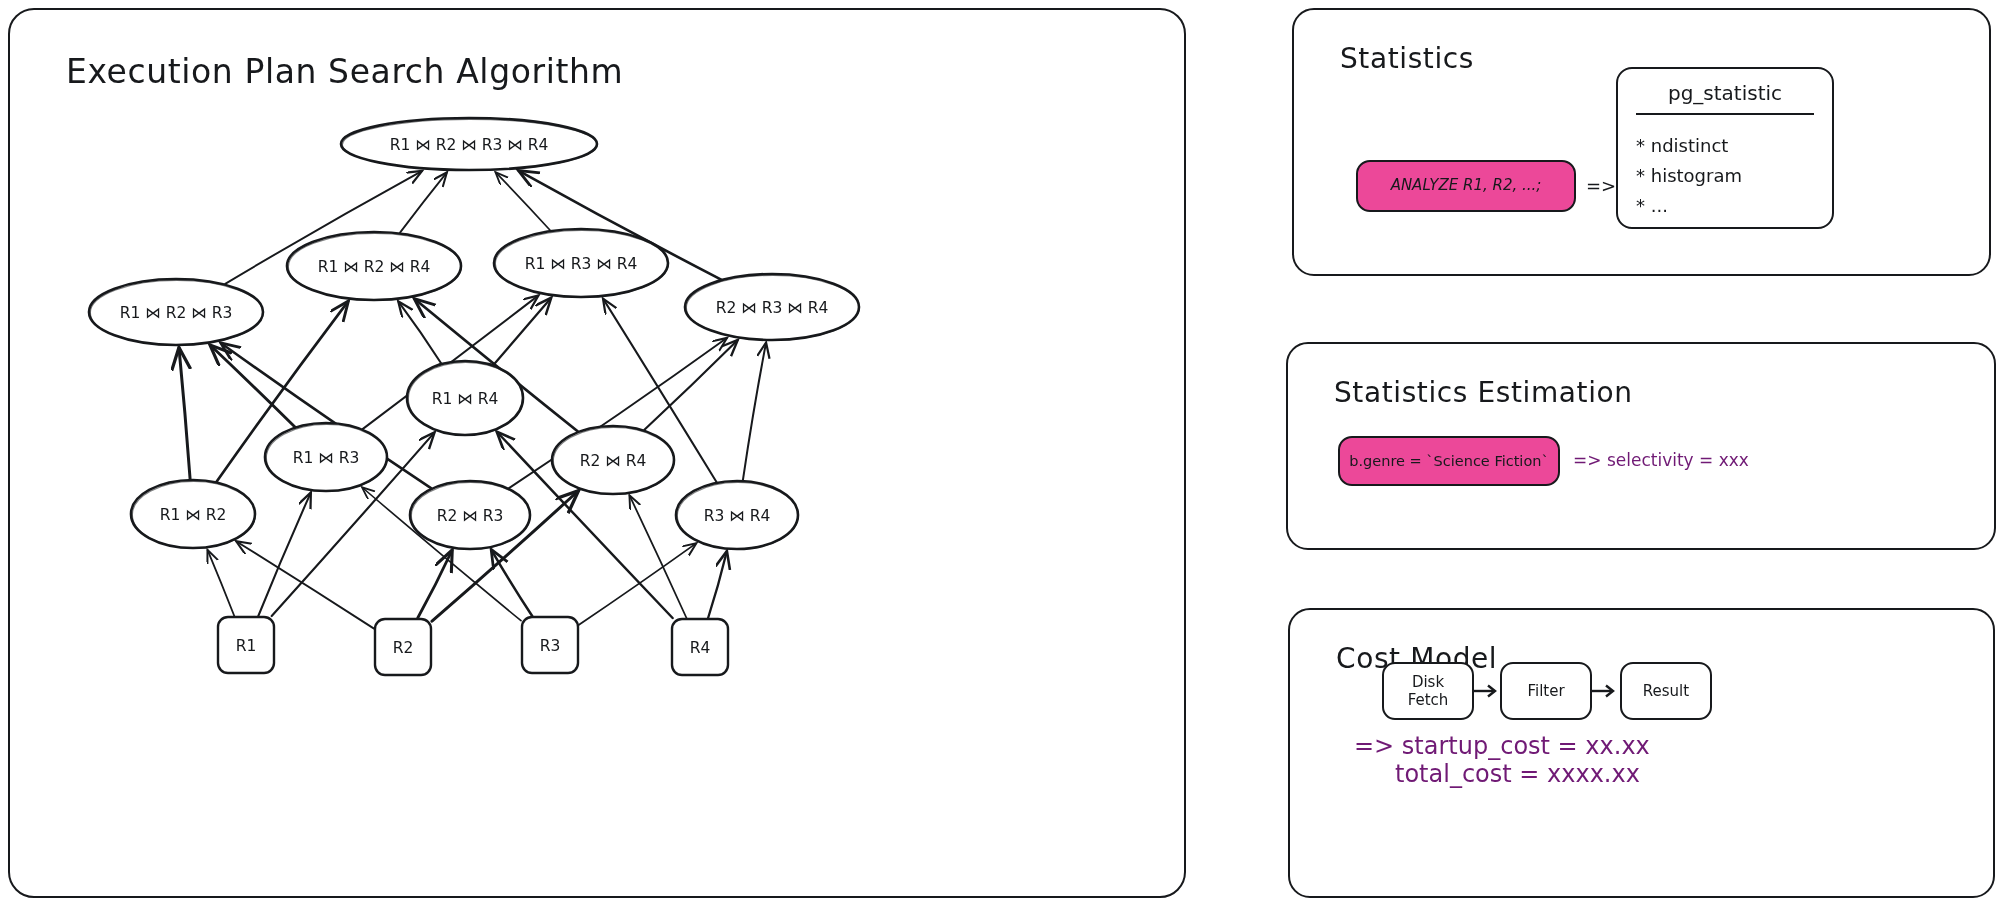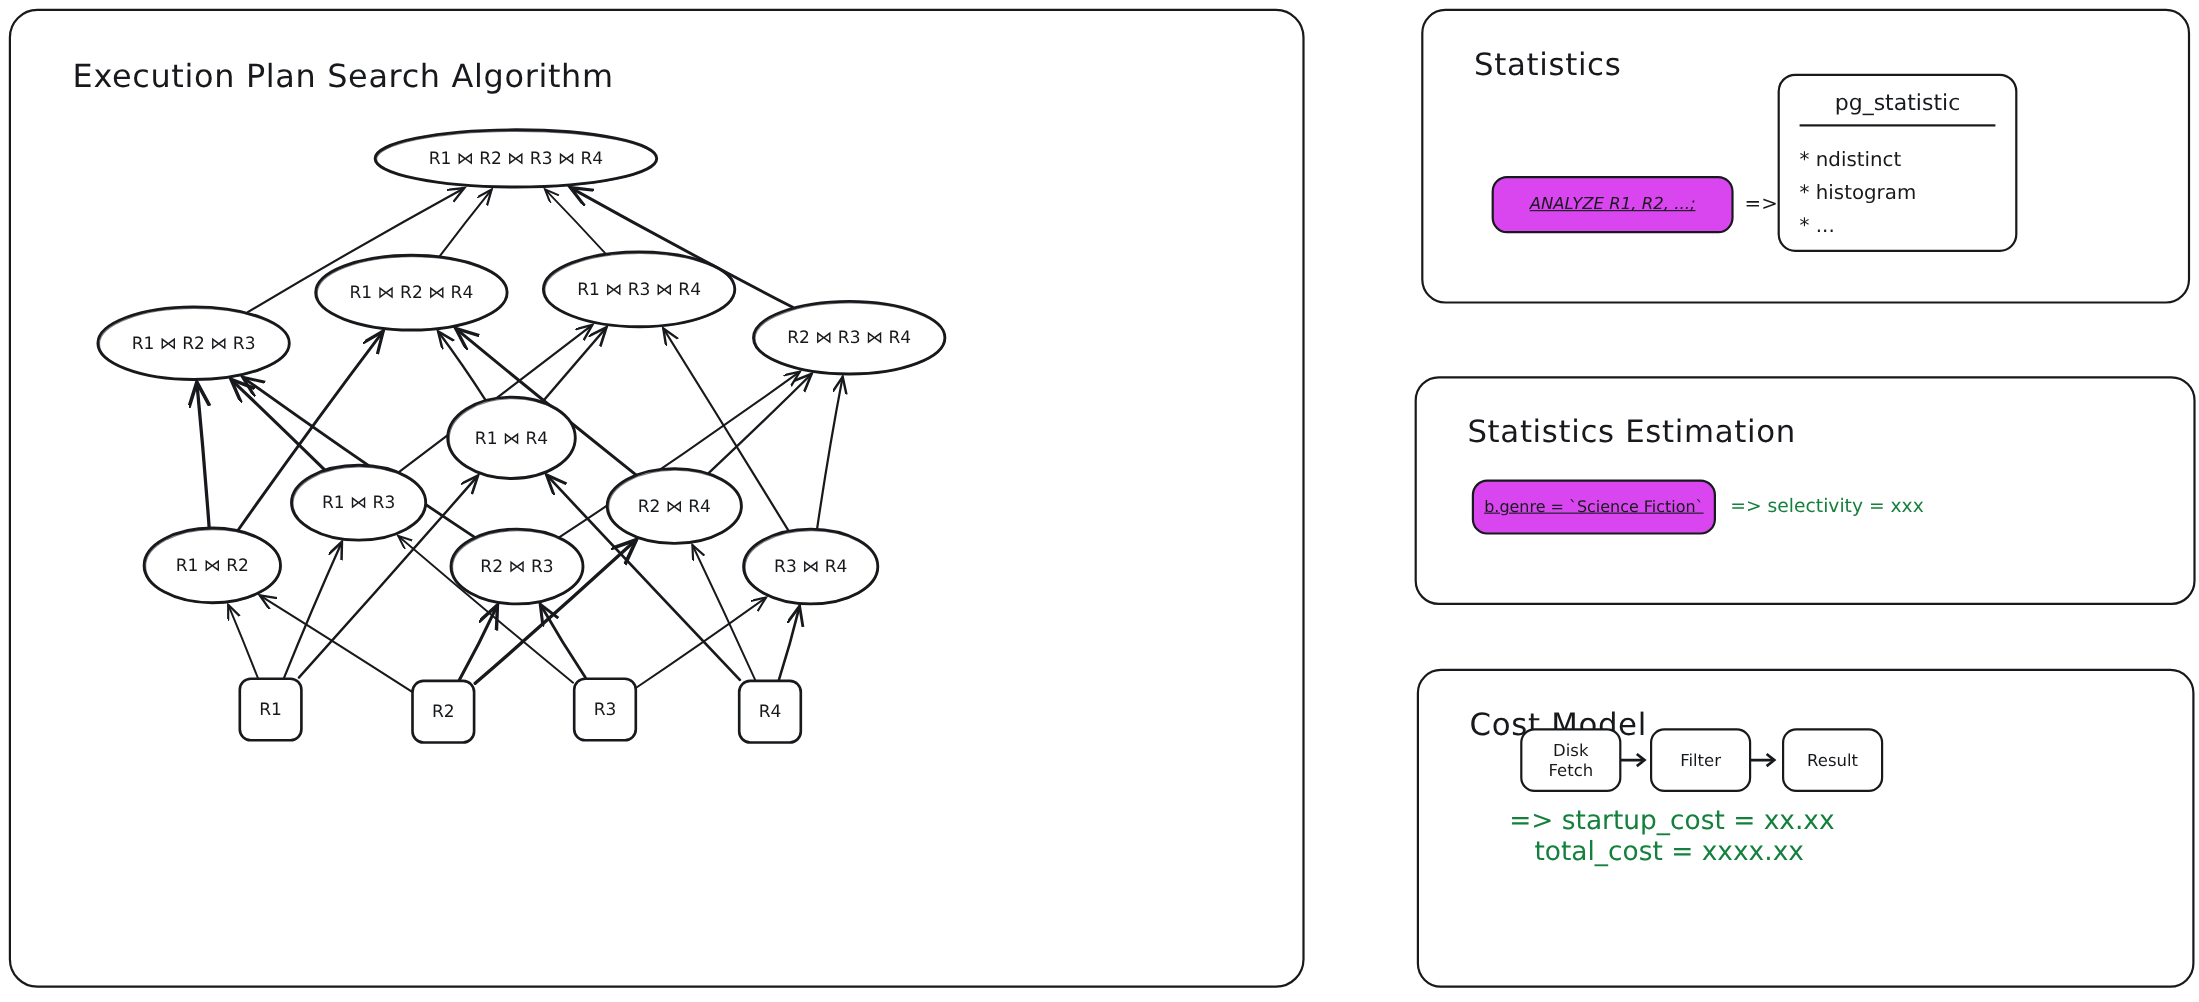"Execution Plan Search Algorithm" #left-title { font-size: 29px -> 33px }
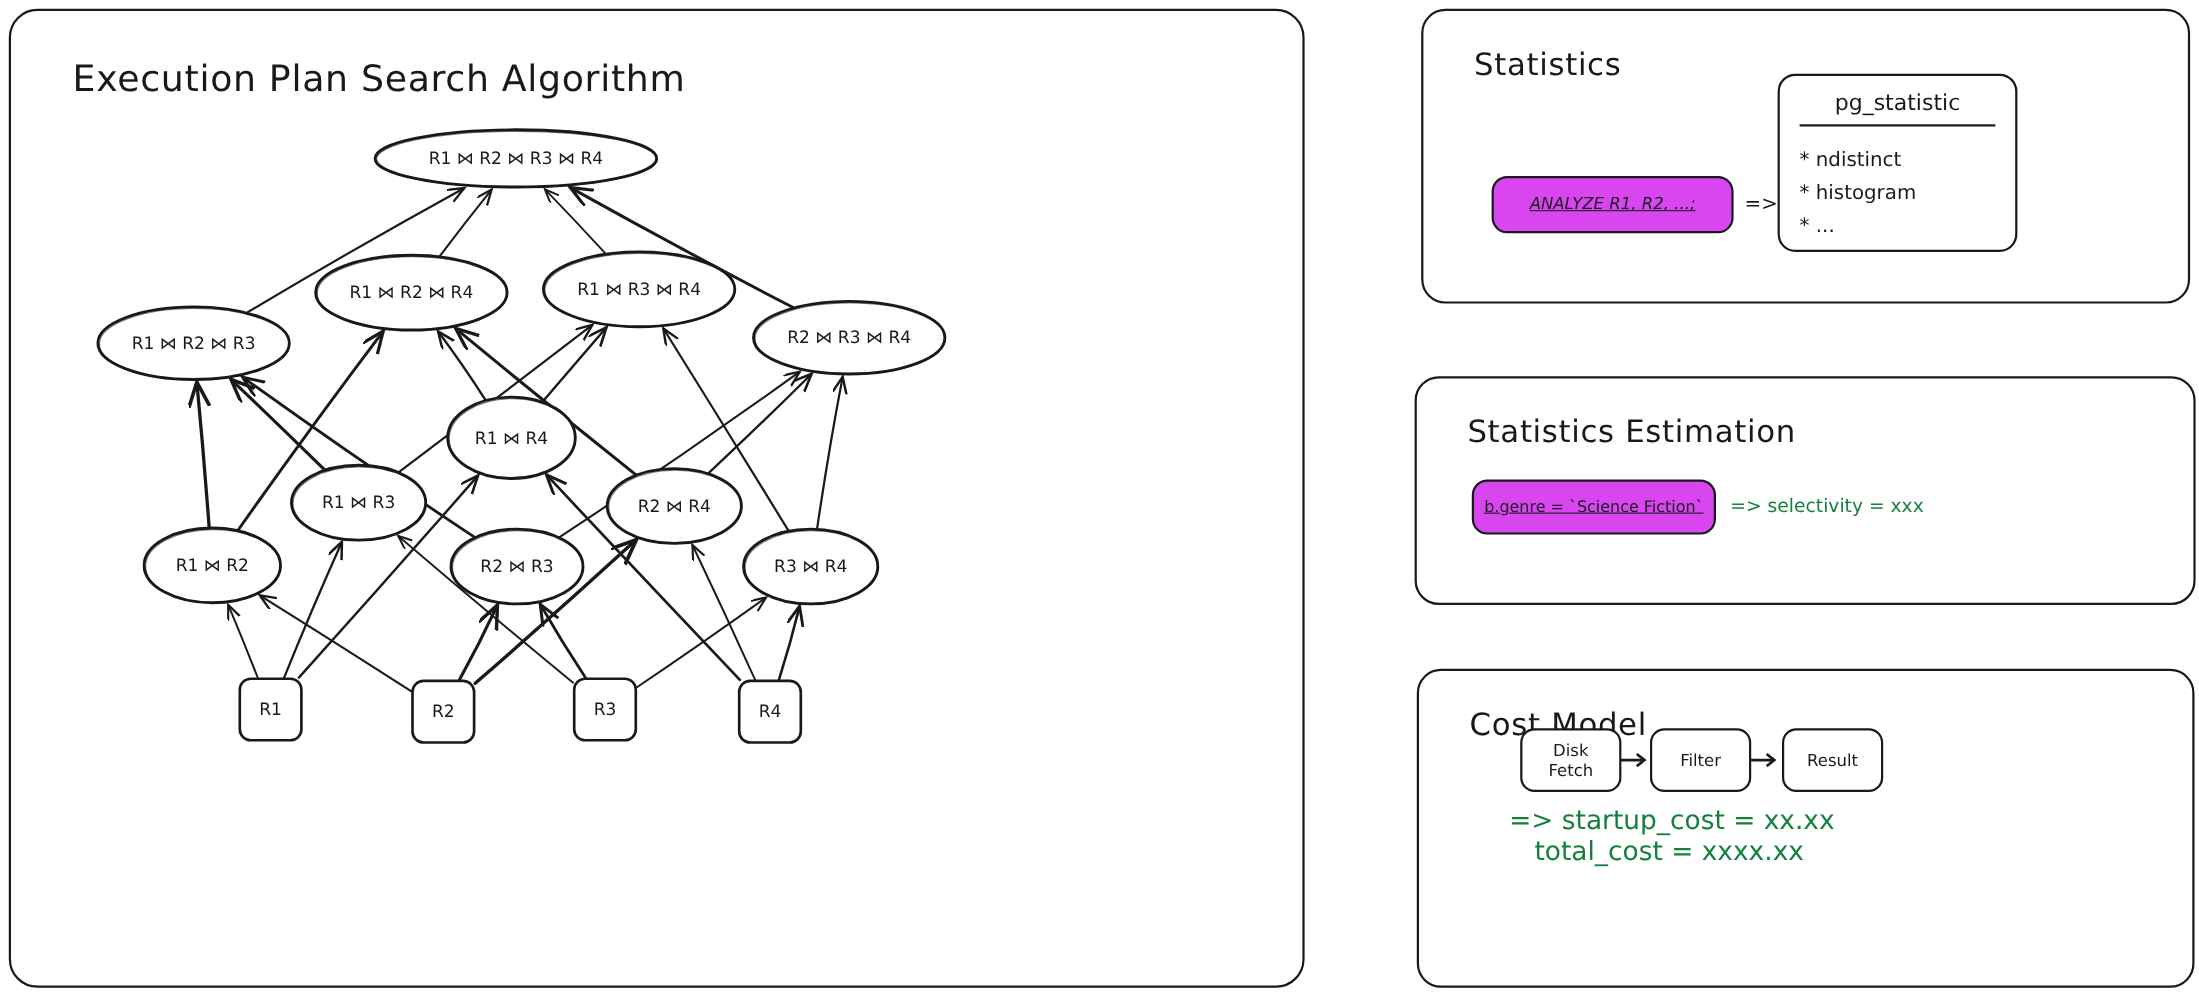"ANALYZE R1, R2, ...;" .chip { background: #d946ef -> #ec4899; text-decoration: underline -> none }
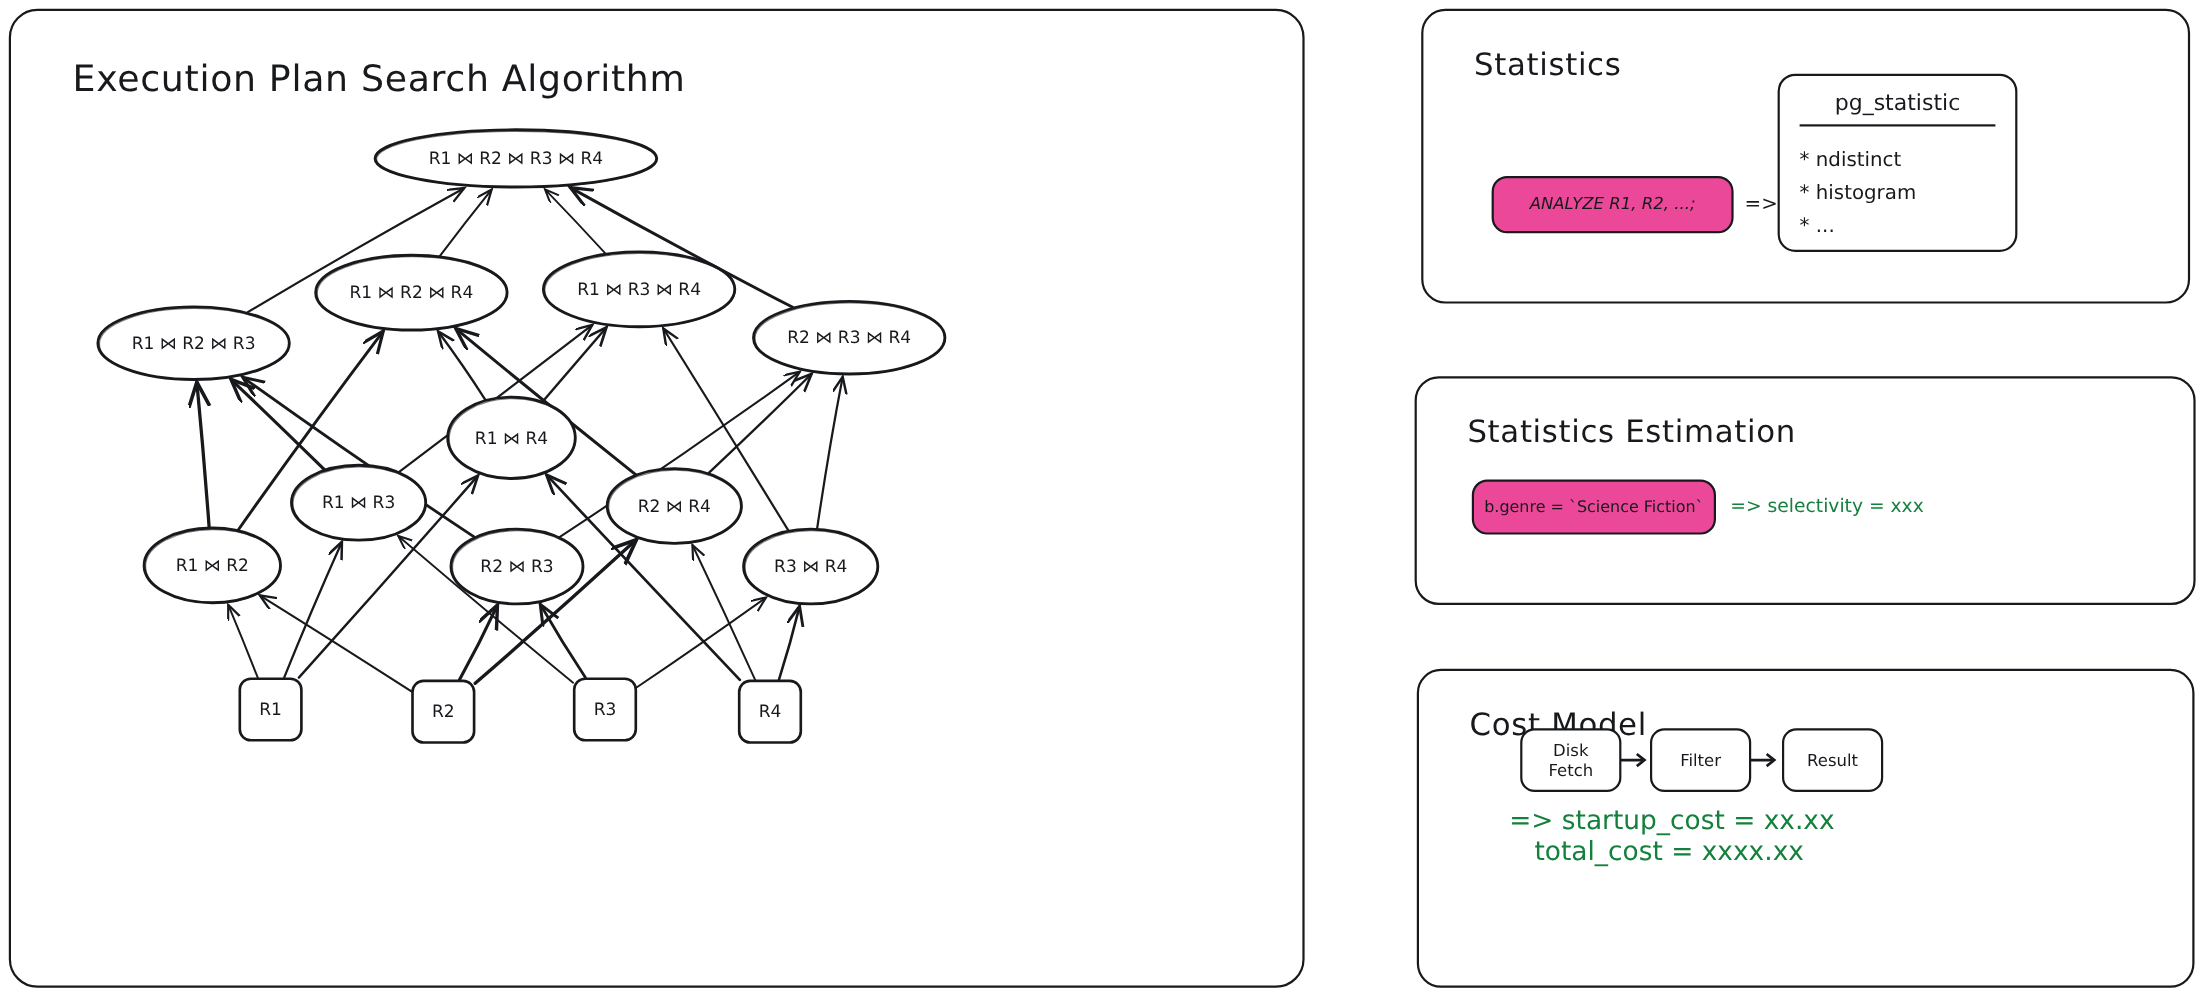"=> selectivity = xxx" .plain-txt { color: #15803d -> #701a75 }
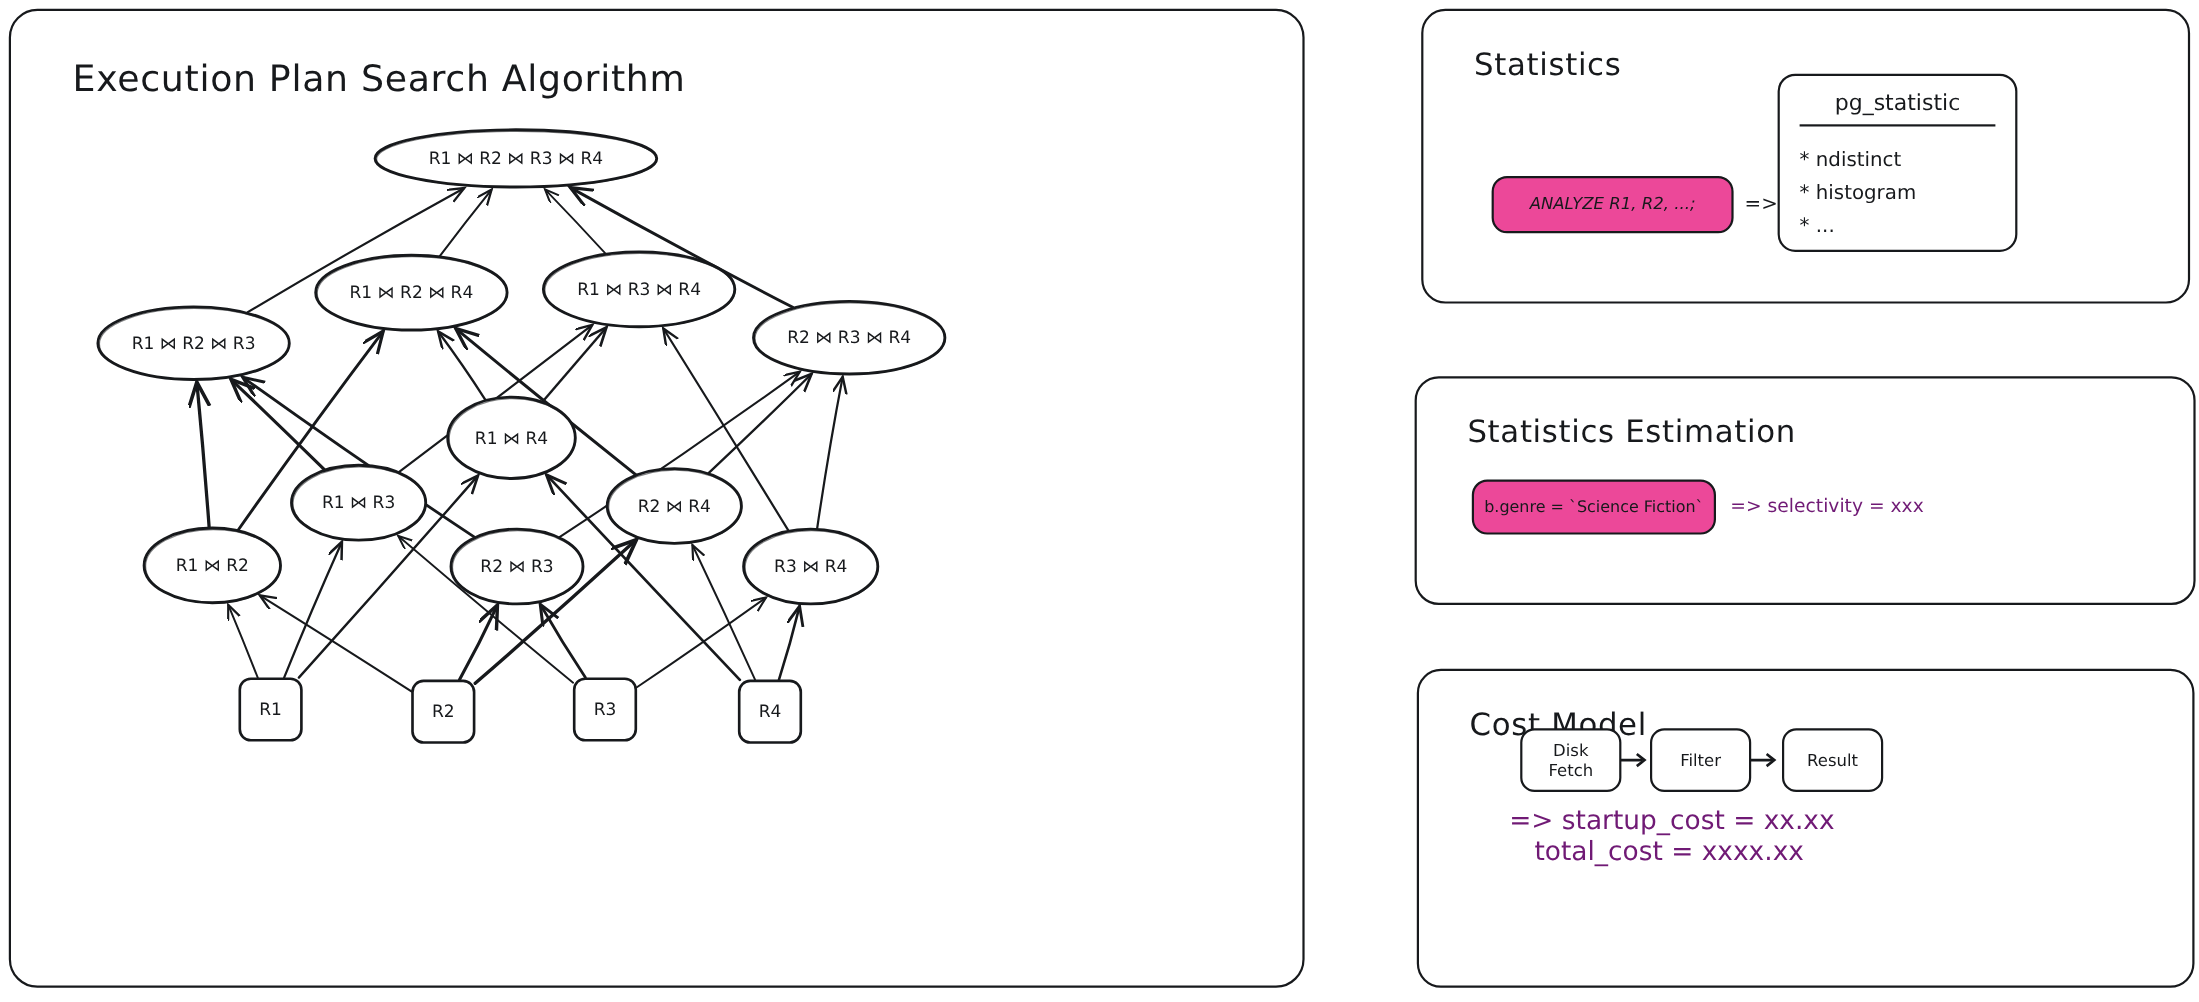"=> startup_cost = xx.xx" #cost-line1 { left: 82px -> 64px }
